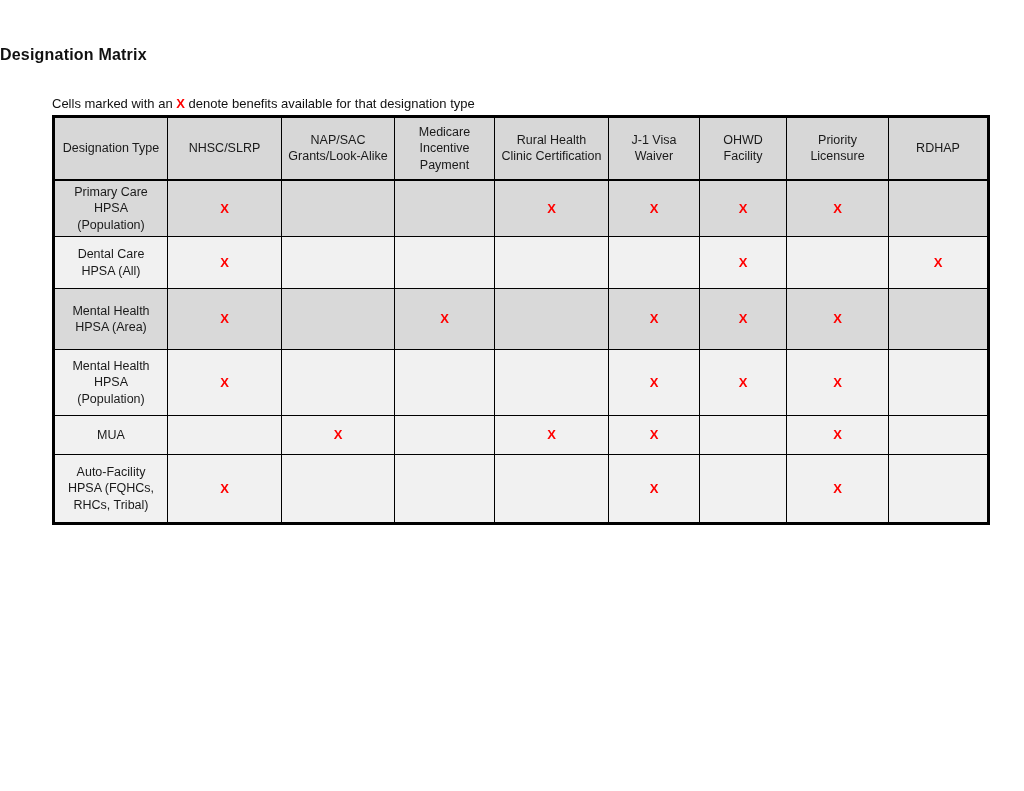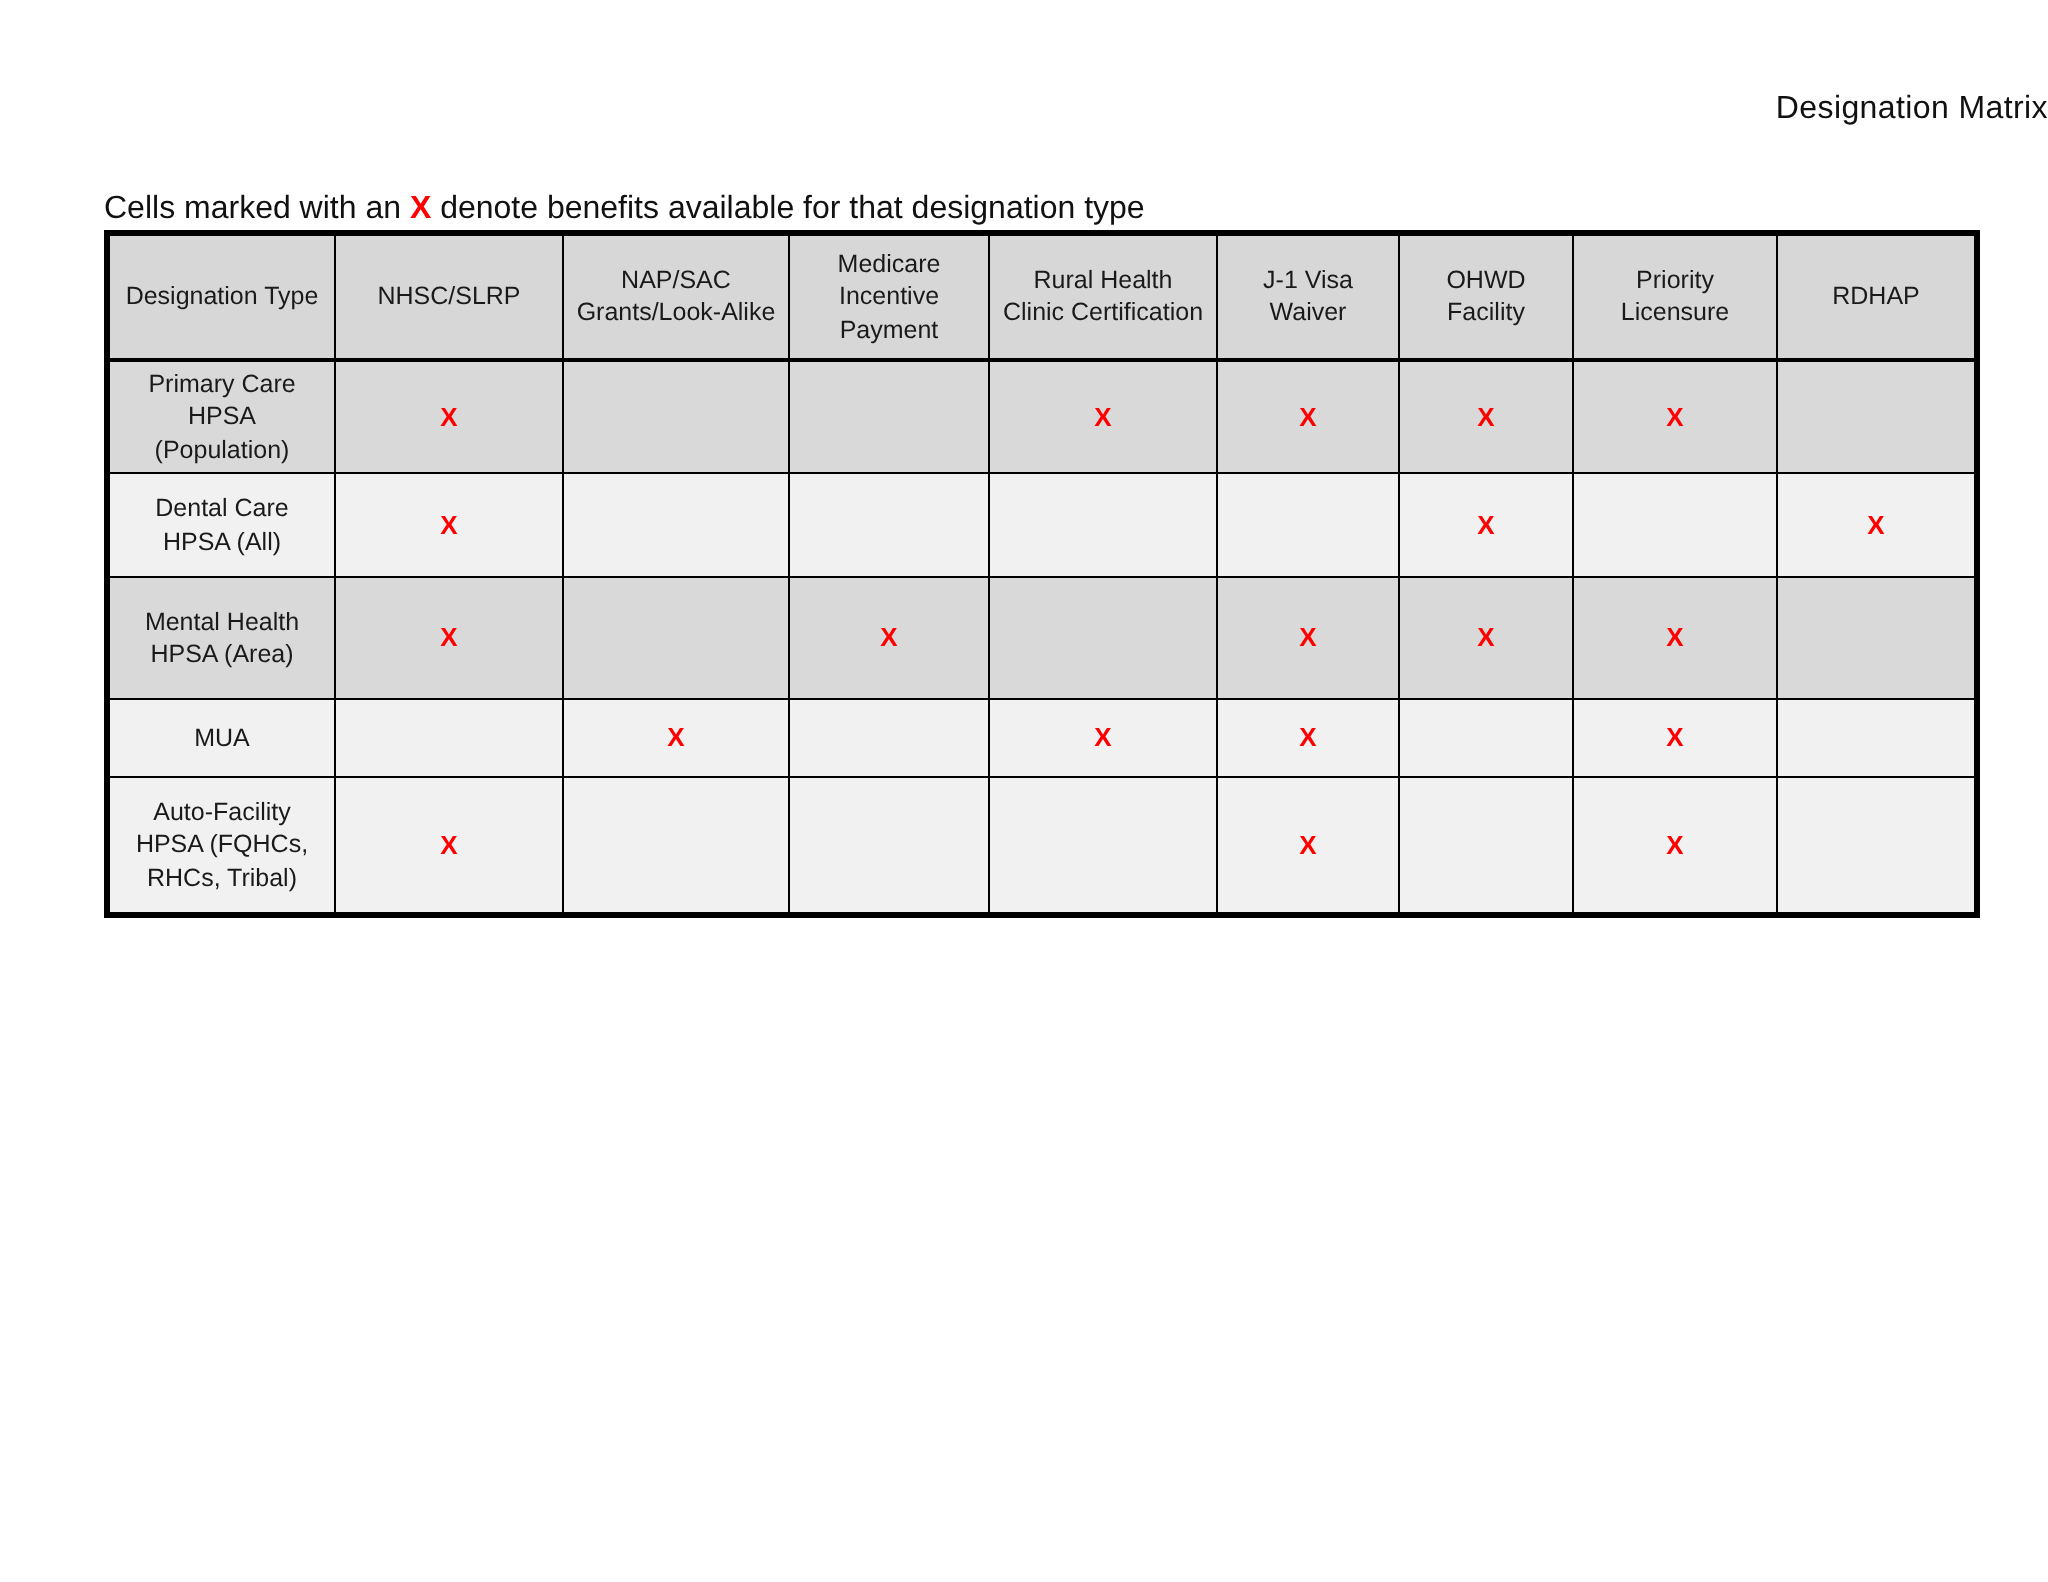"Designation Matrix" .title { font-weight: 400 -> 700; text-align: right -> left }
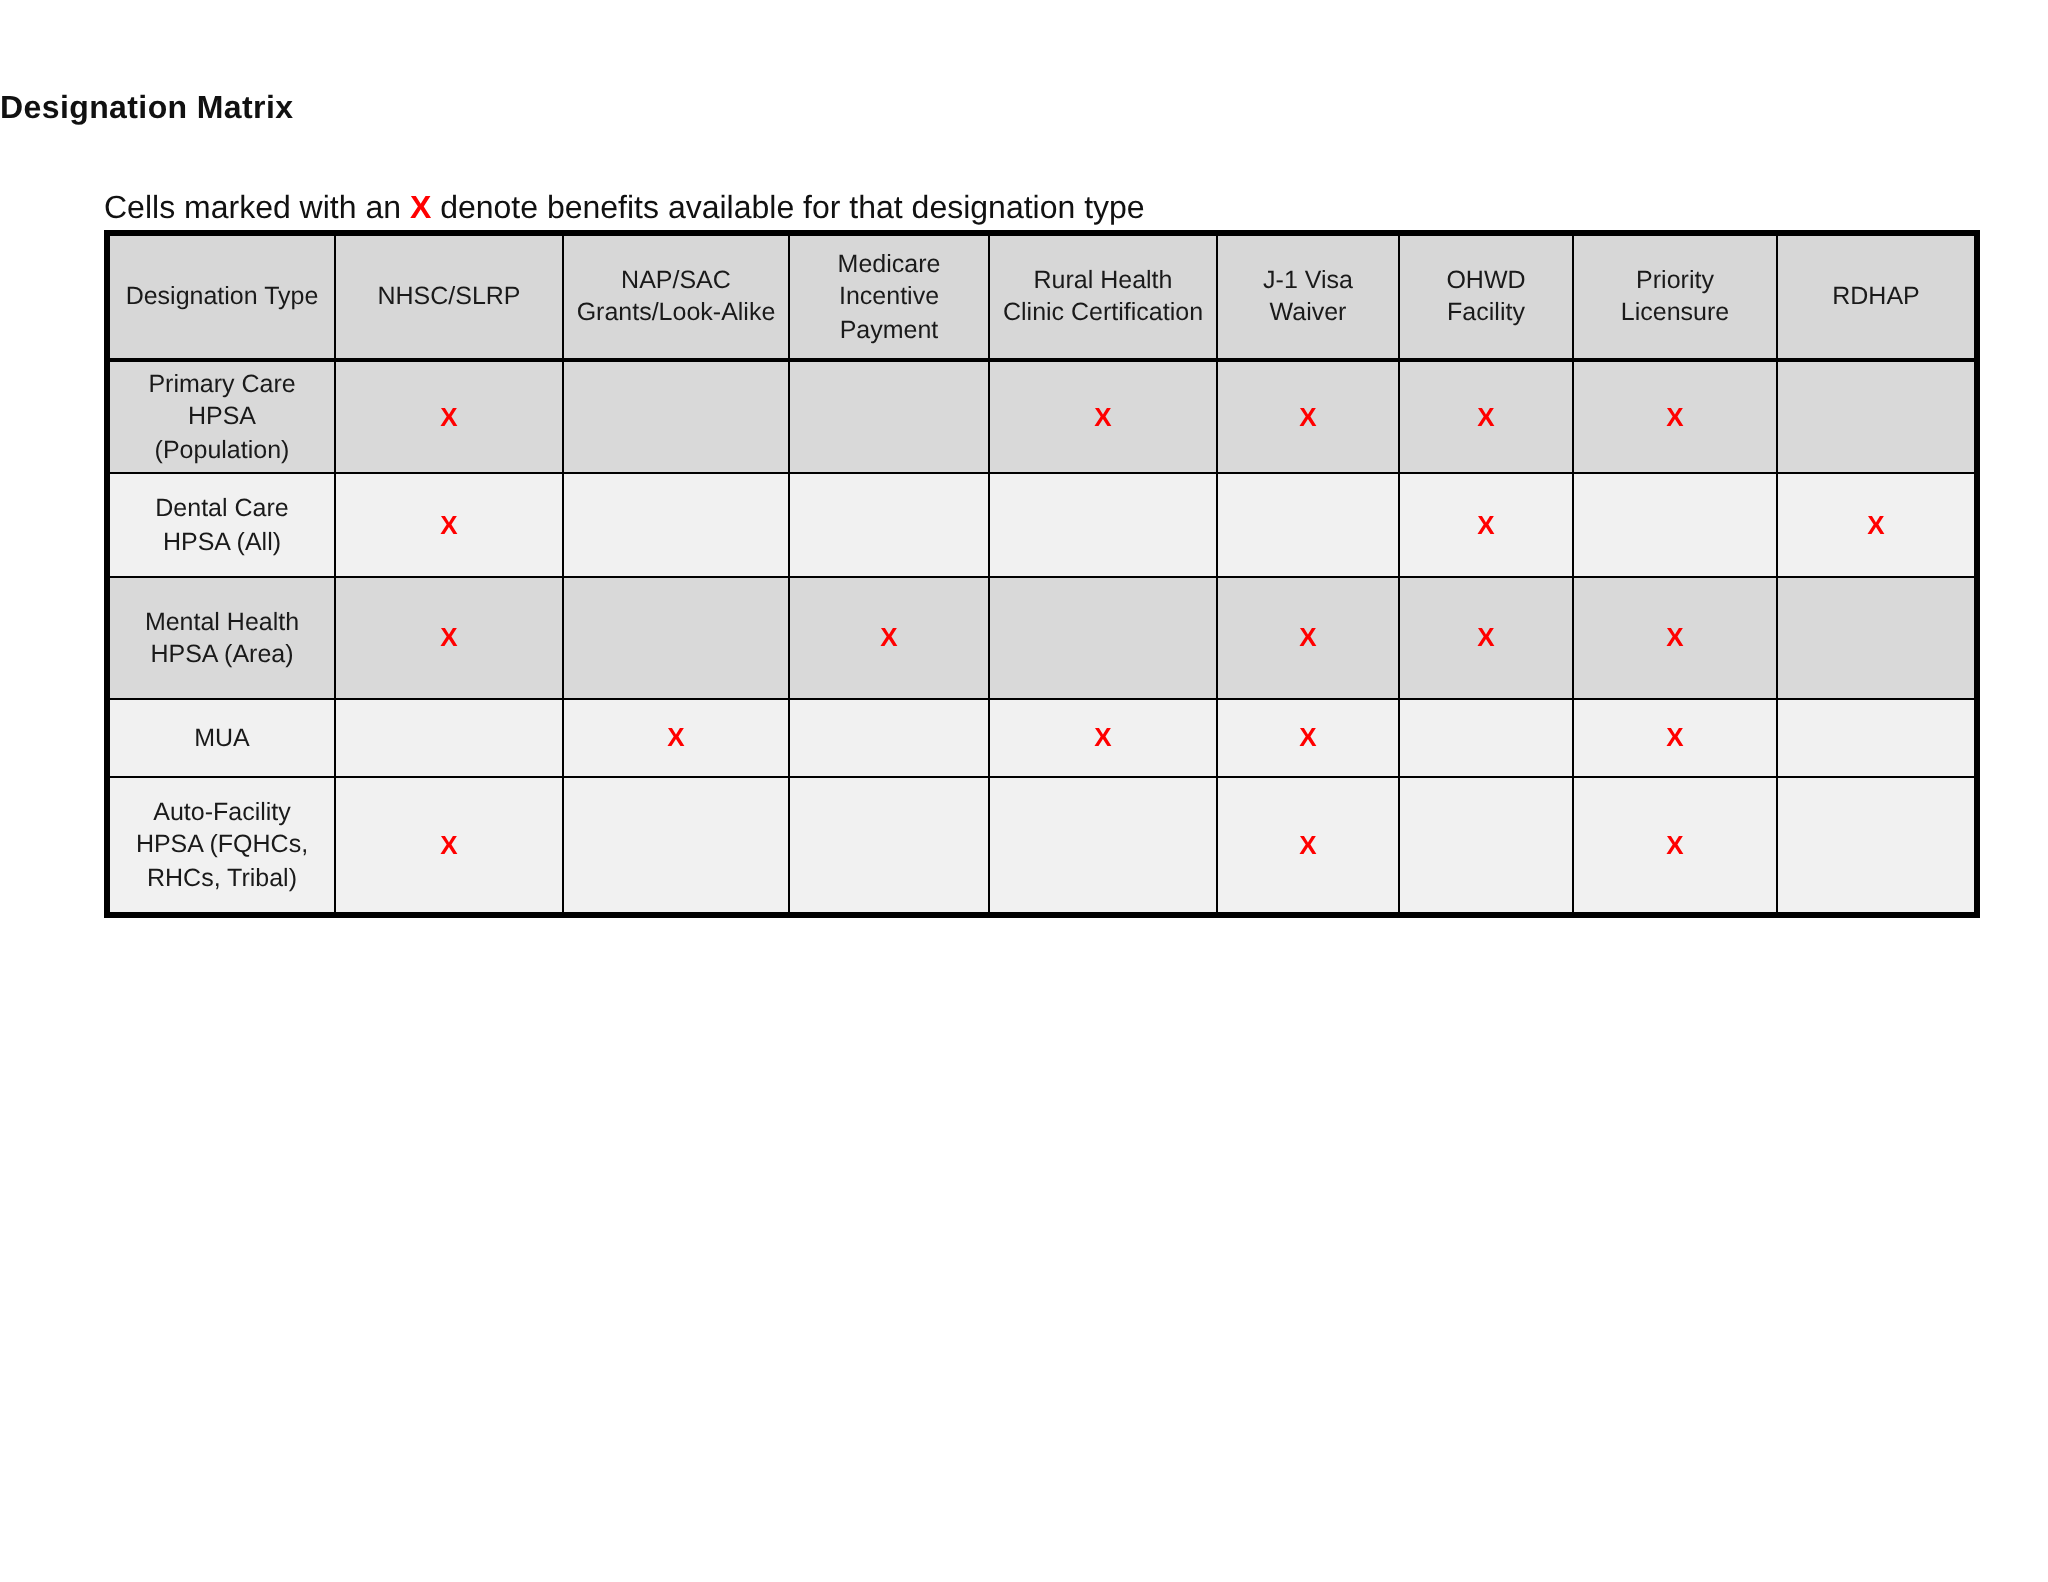"Cells marked with an X" .note { font-size: 16px -> 13px }
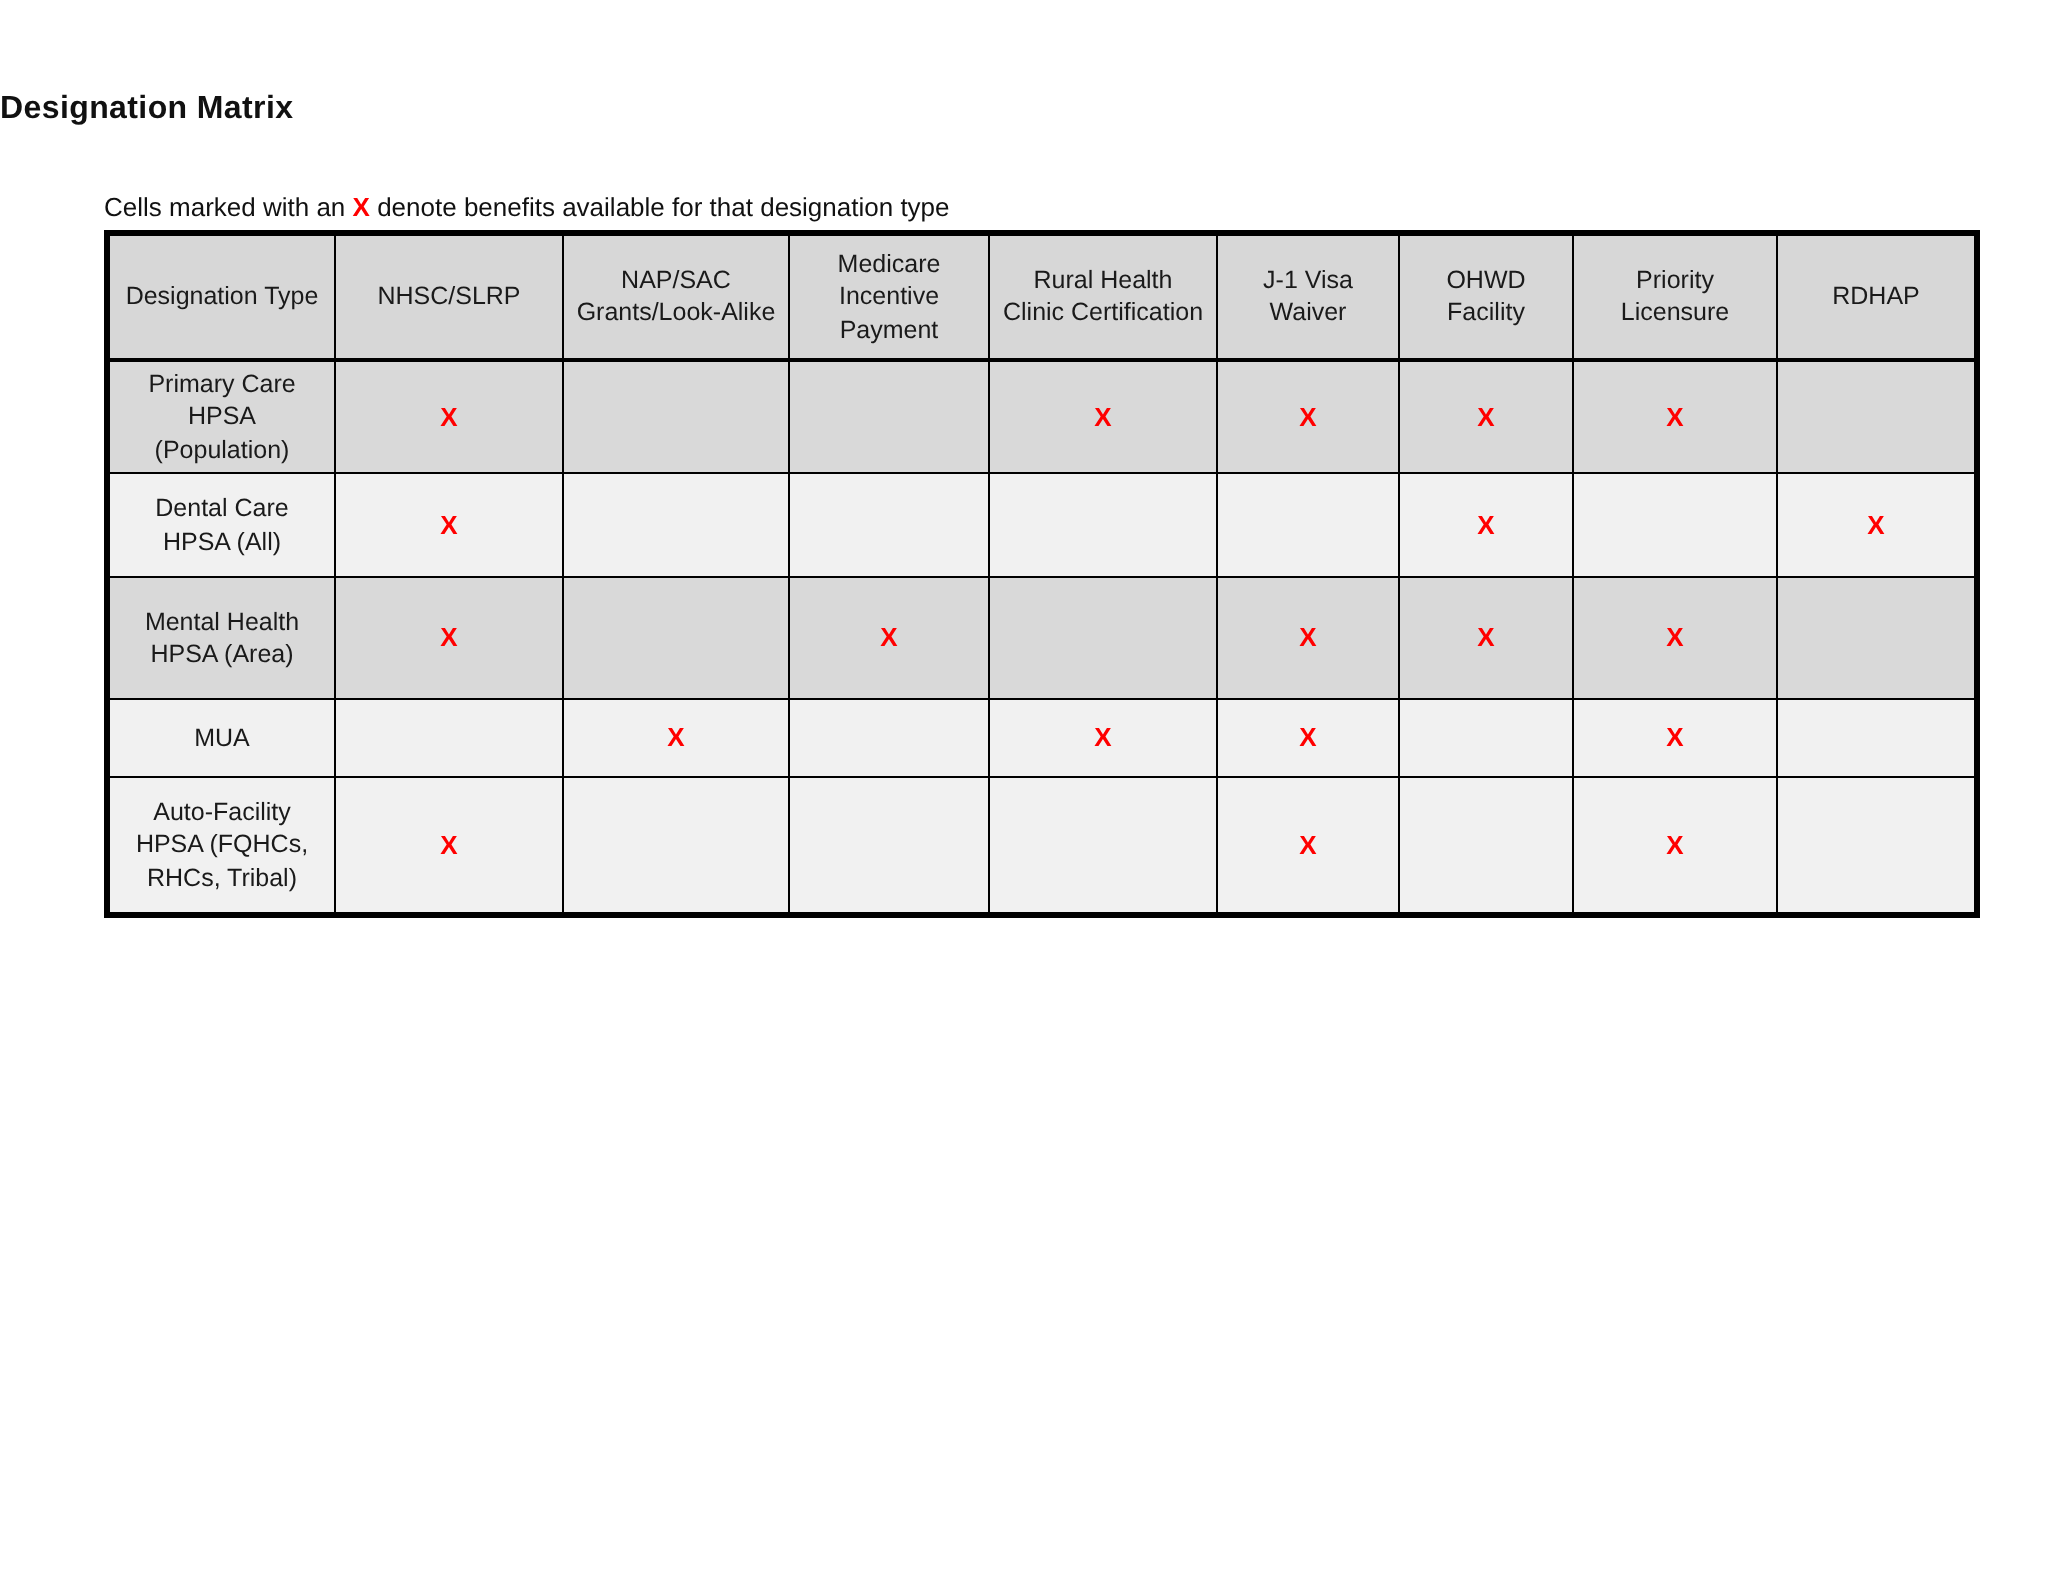"Mental Health HPSA (Population)" tr.light { html: none -> <tr> <td>Mental Health HPSA (Population)</td> <td><span>X</span></td> <td></td> <td></td> <td></td> <td><span>X</span></td> <td><span>X</span></td> <td><span>X</span></td> <td></td> </tr> }
